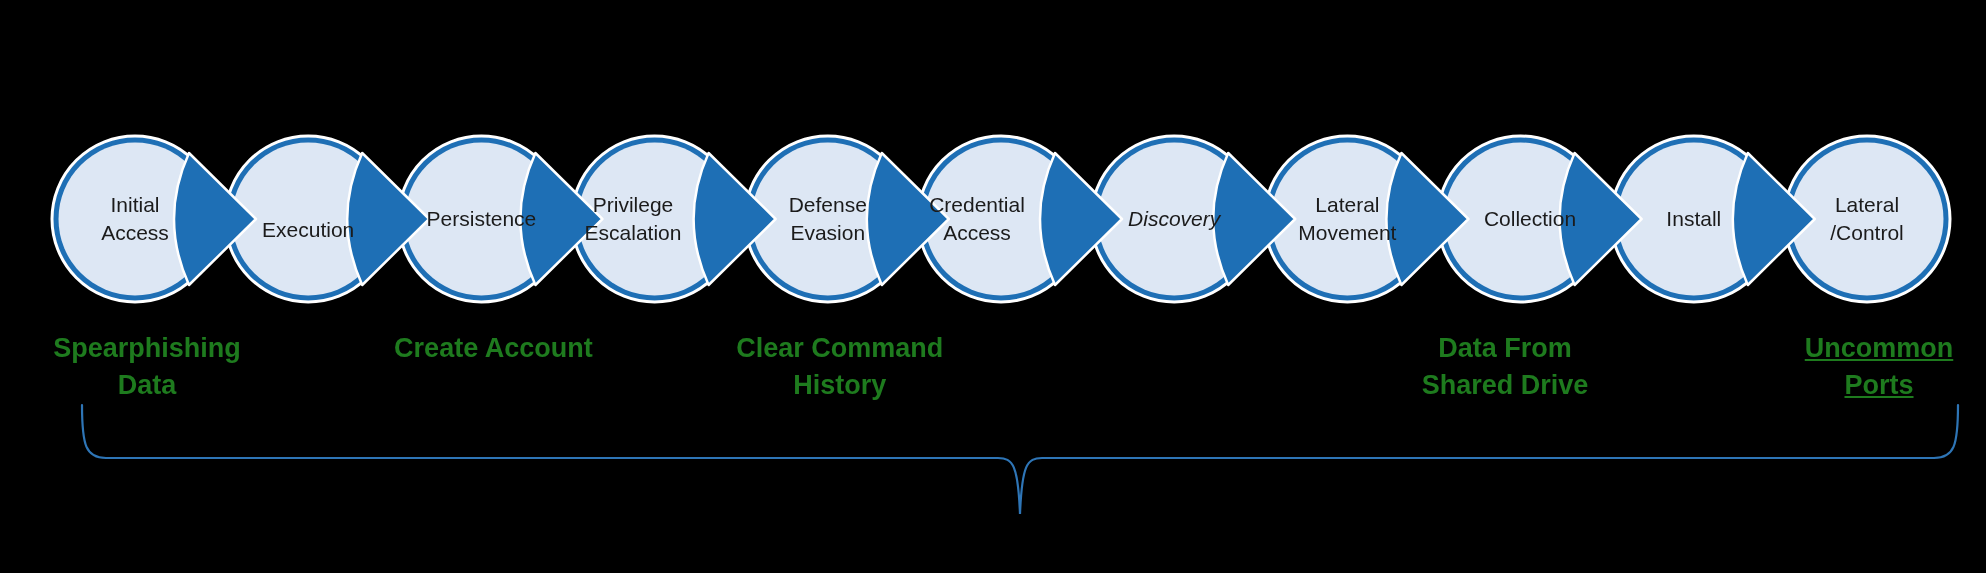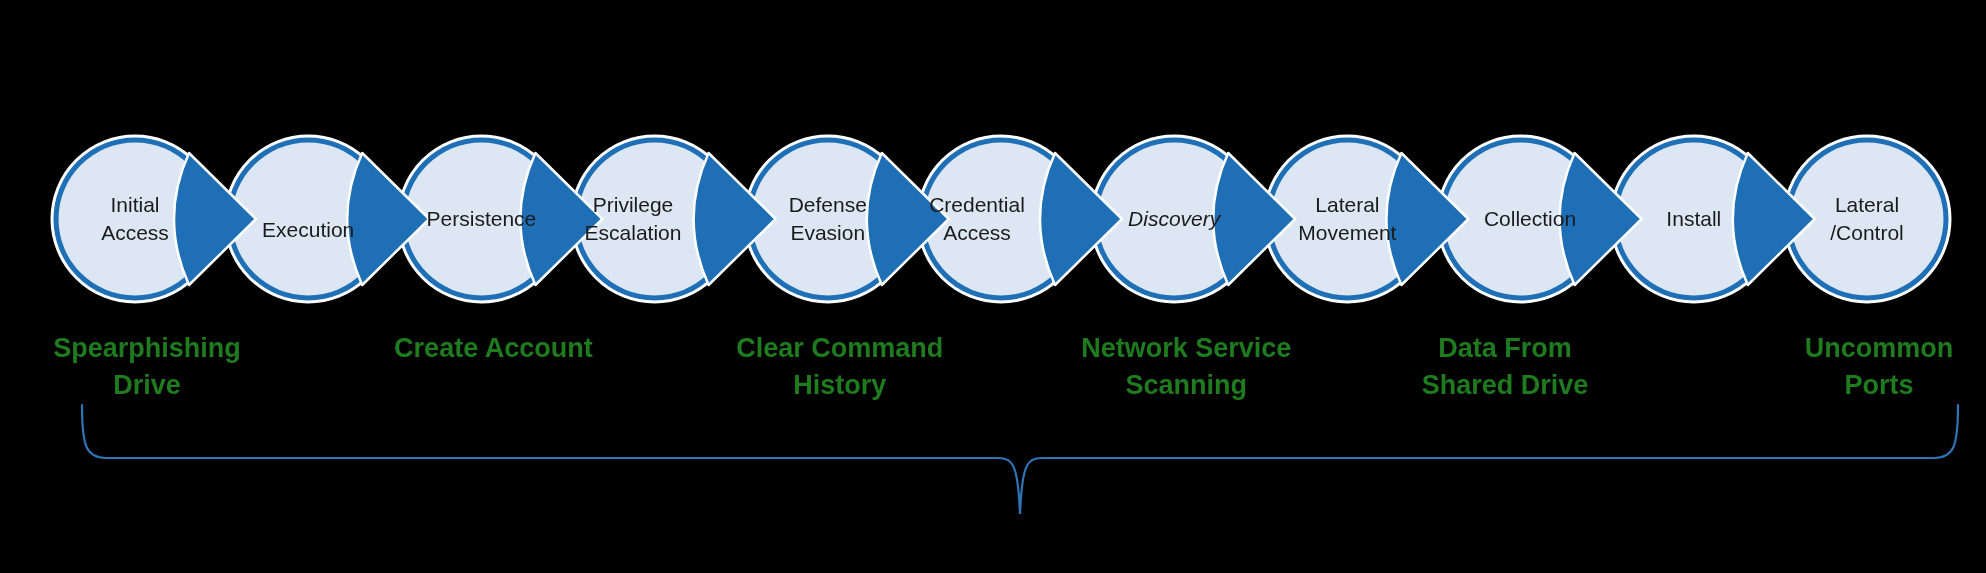"Spearphishing" div.technique-label { text: Drive -> Data }
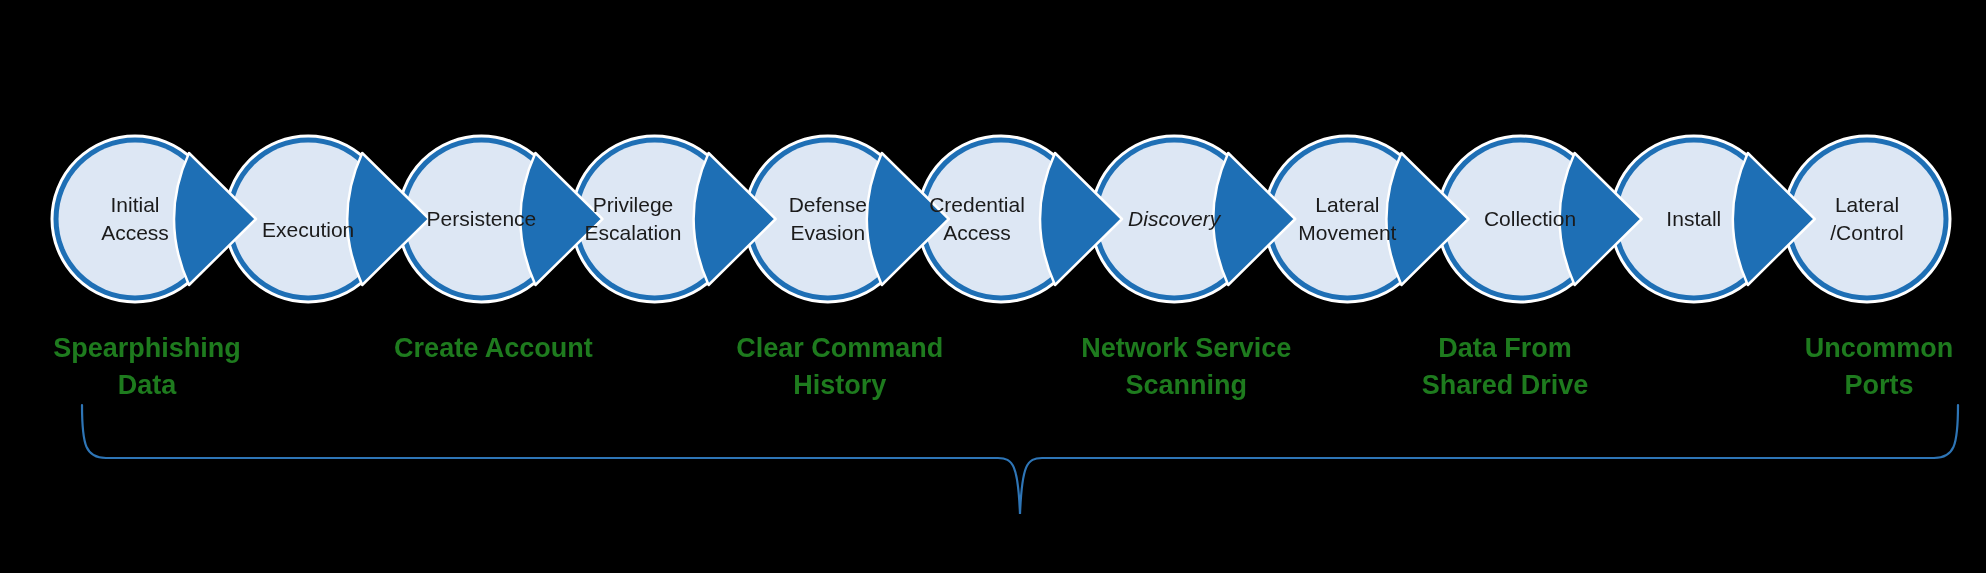"Network Service" div.technique-label { html: <div>Network Service Scanning</div> -> none }
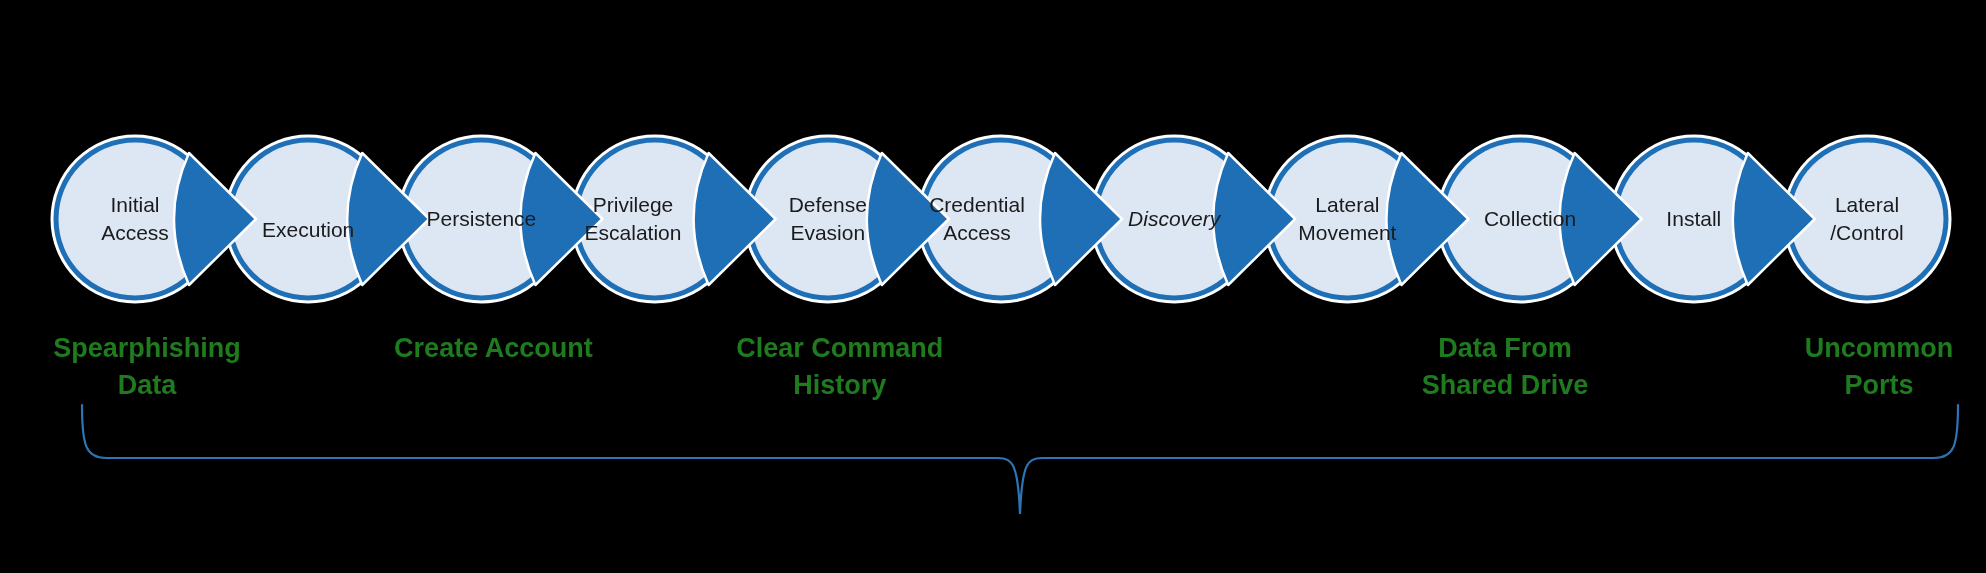"Uncommon" div.technique-label { text-decoration: none -> underline }
